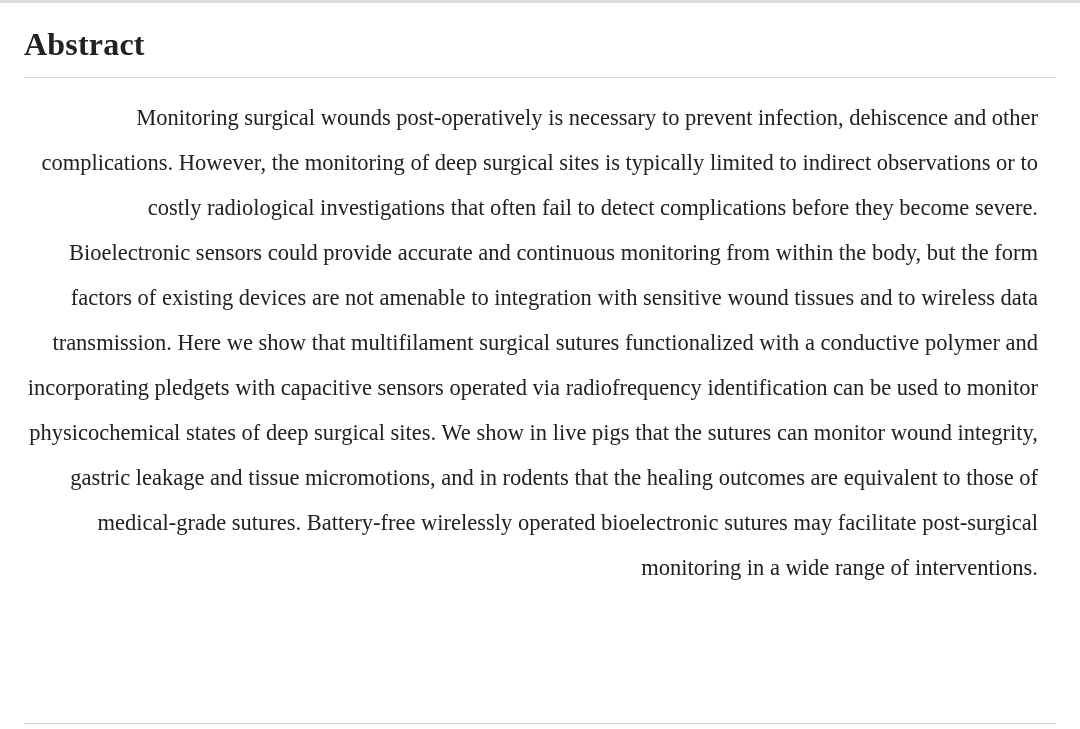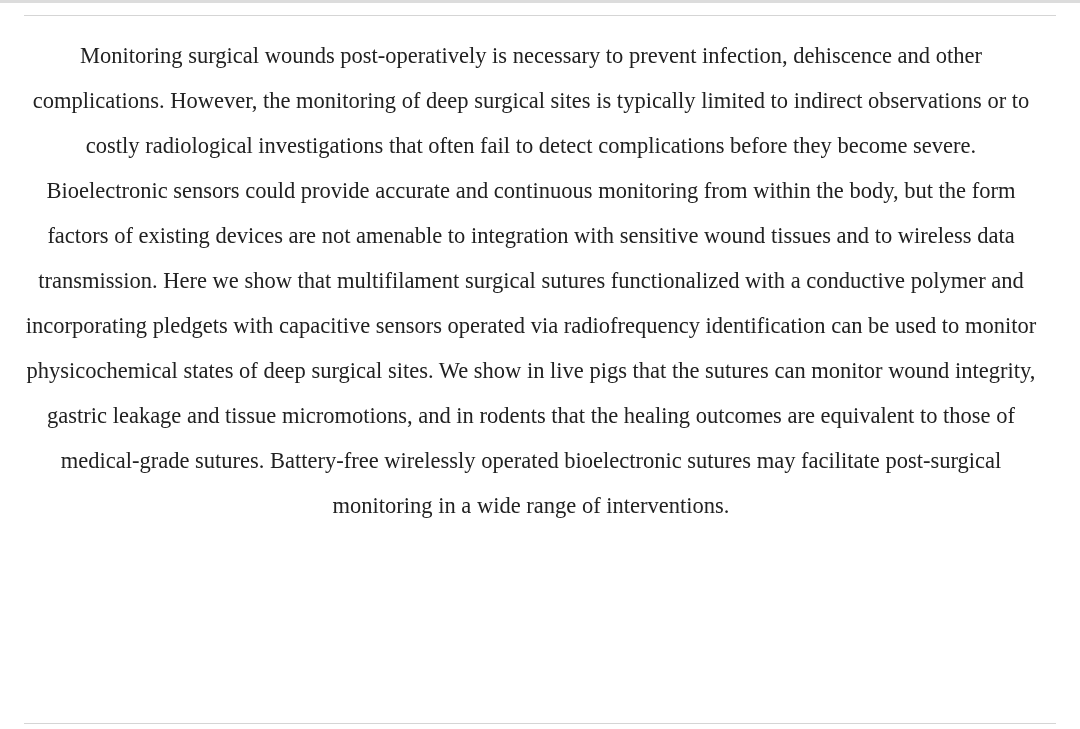"Abstract" h1.section-title { html: none -> <h1>Abstract</h1> }
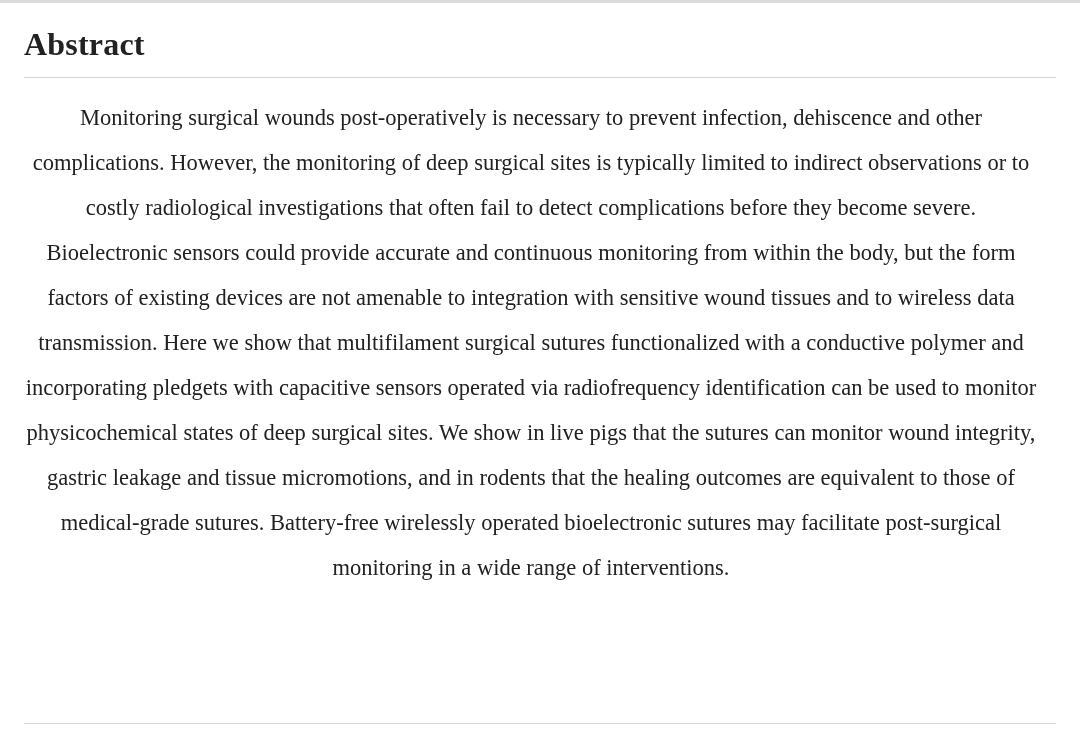"Monitoring surgical wounds" .abstract-text { text-align: center -> right }
